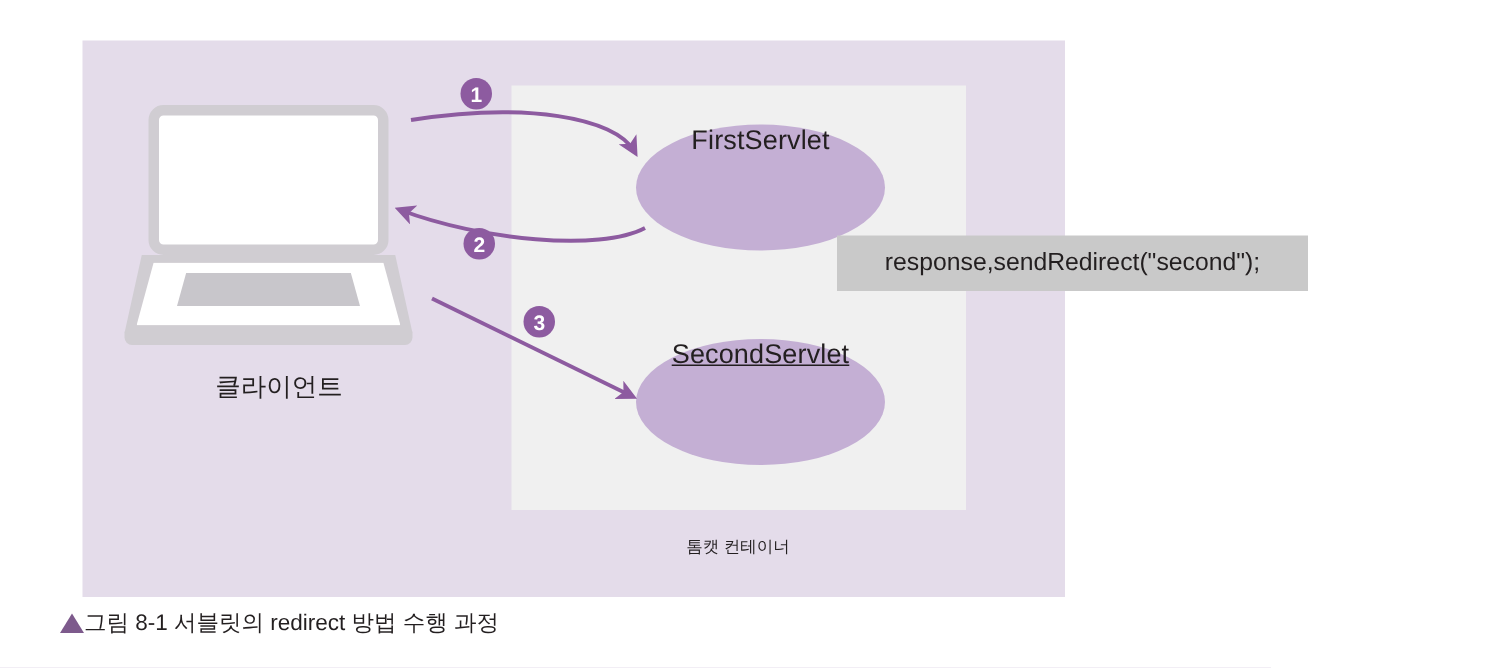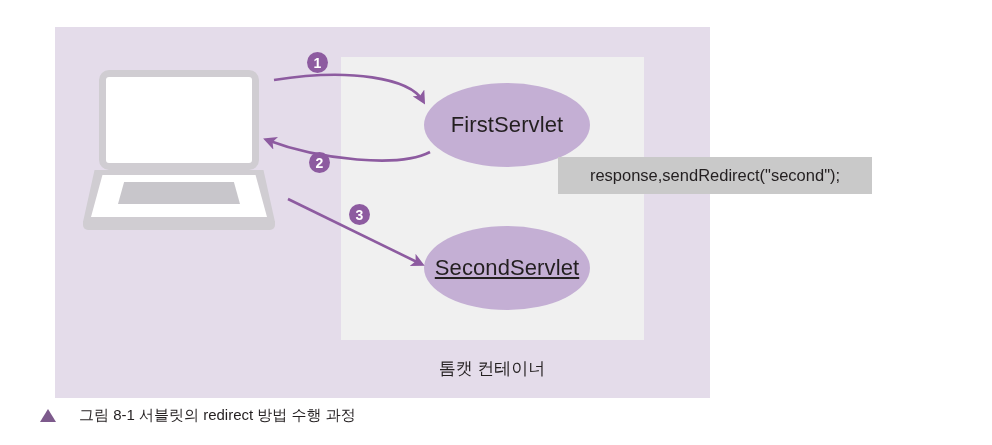"FirstServlet" .servlet-ellipse { align-items: center -> none; font-size: 22px -> 18px }
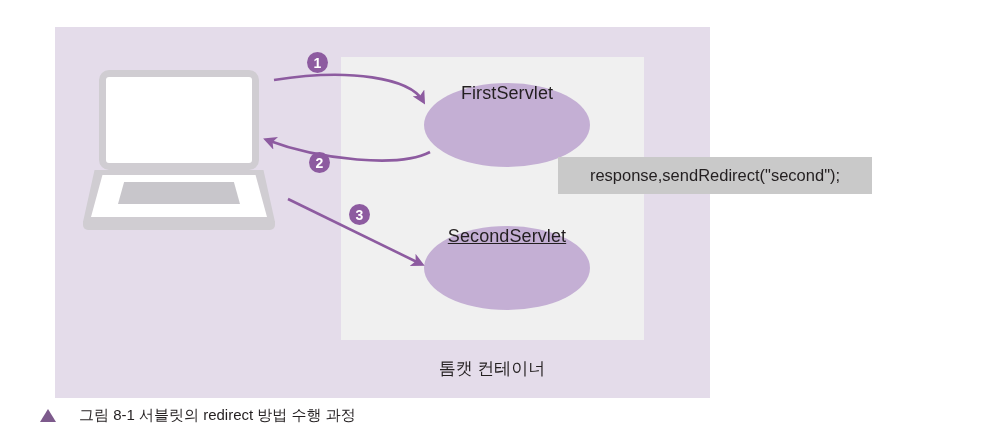"클라이언트" div.label-client { html: none -> <div>클라이언트</div> }
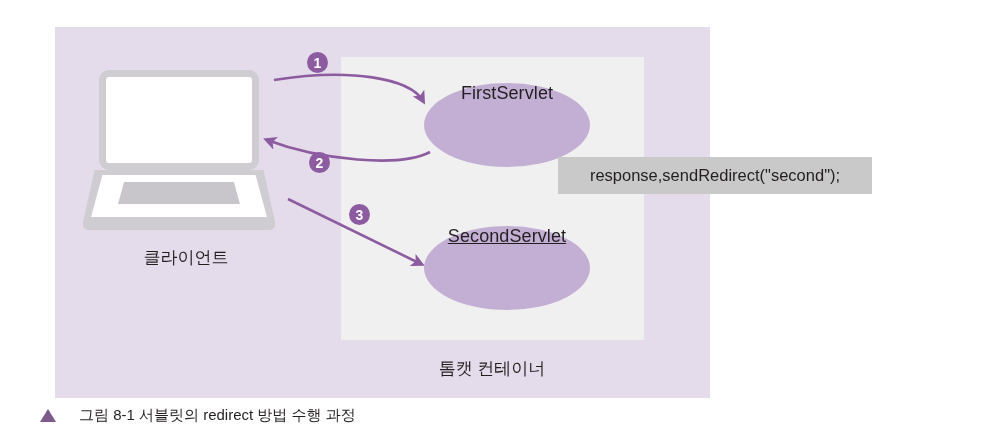"톰캣 컨테이너" .label-container { font-size: 17px -> 11px }
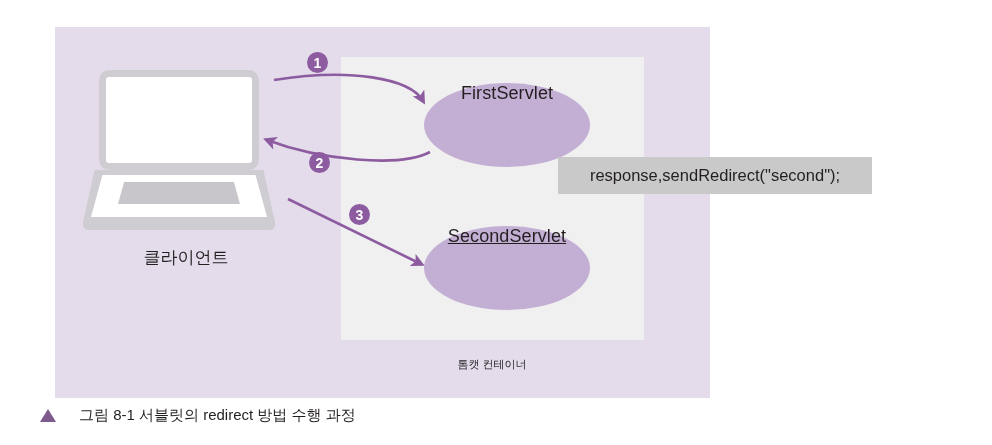"그림 8-1 서블릿의 redirect 방법" .caption { gap: 23px -> 0 }
